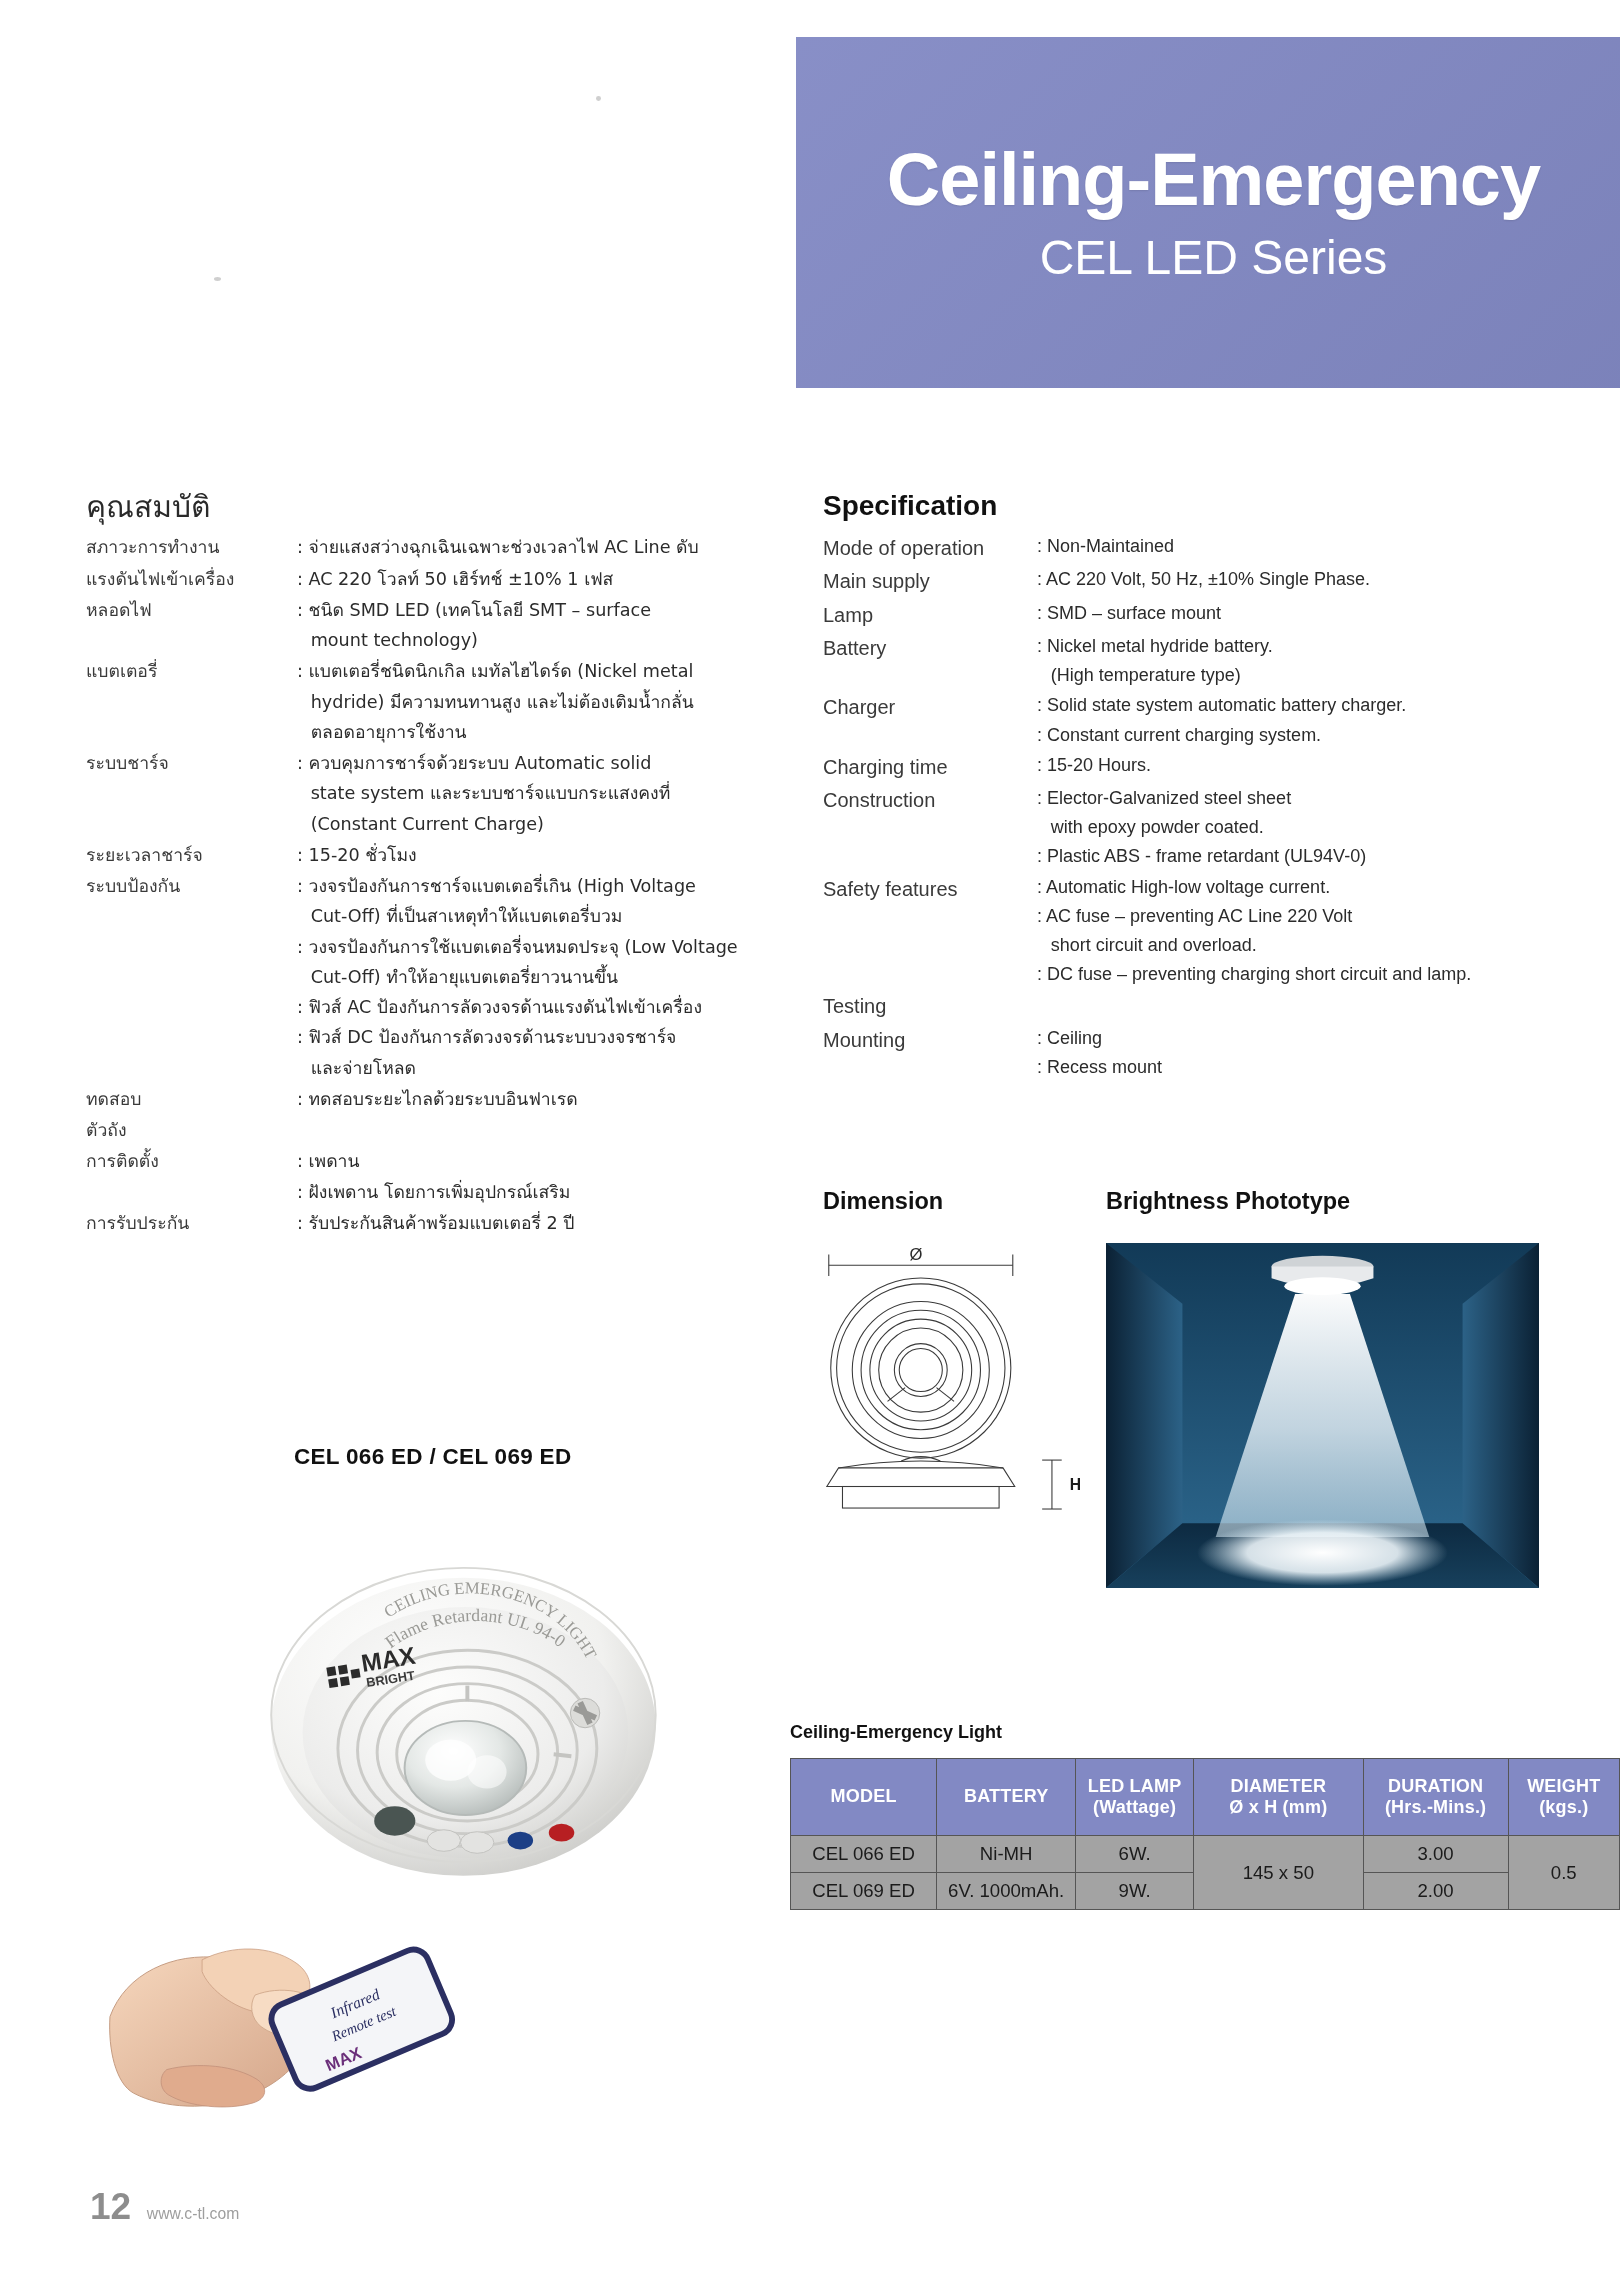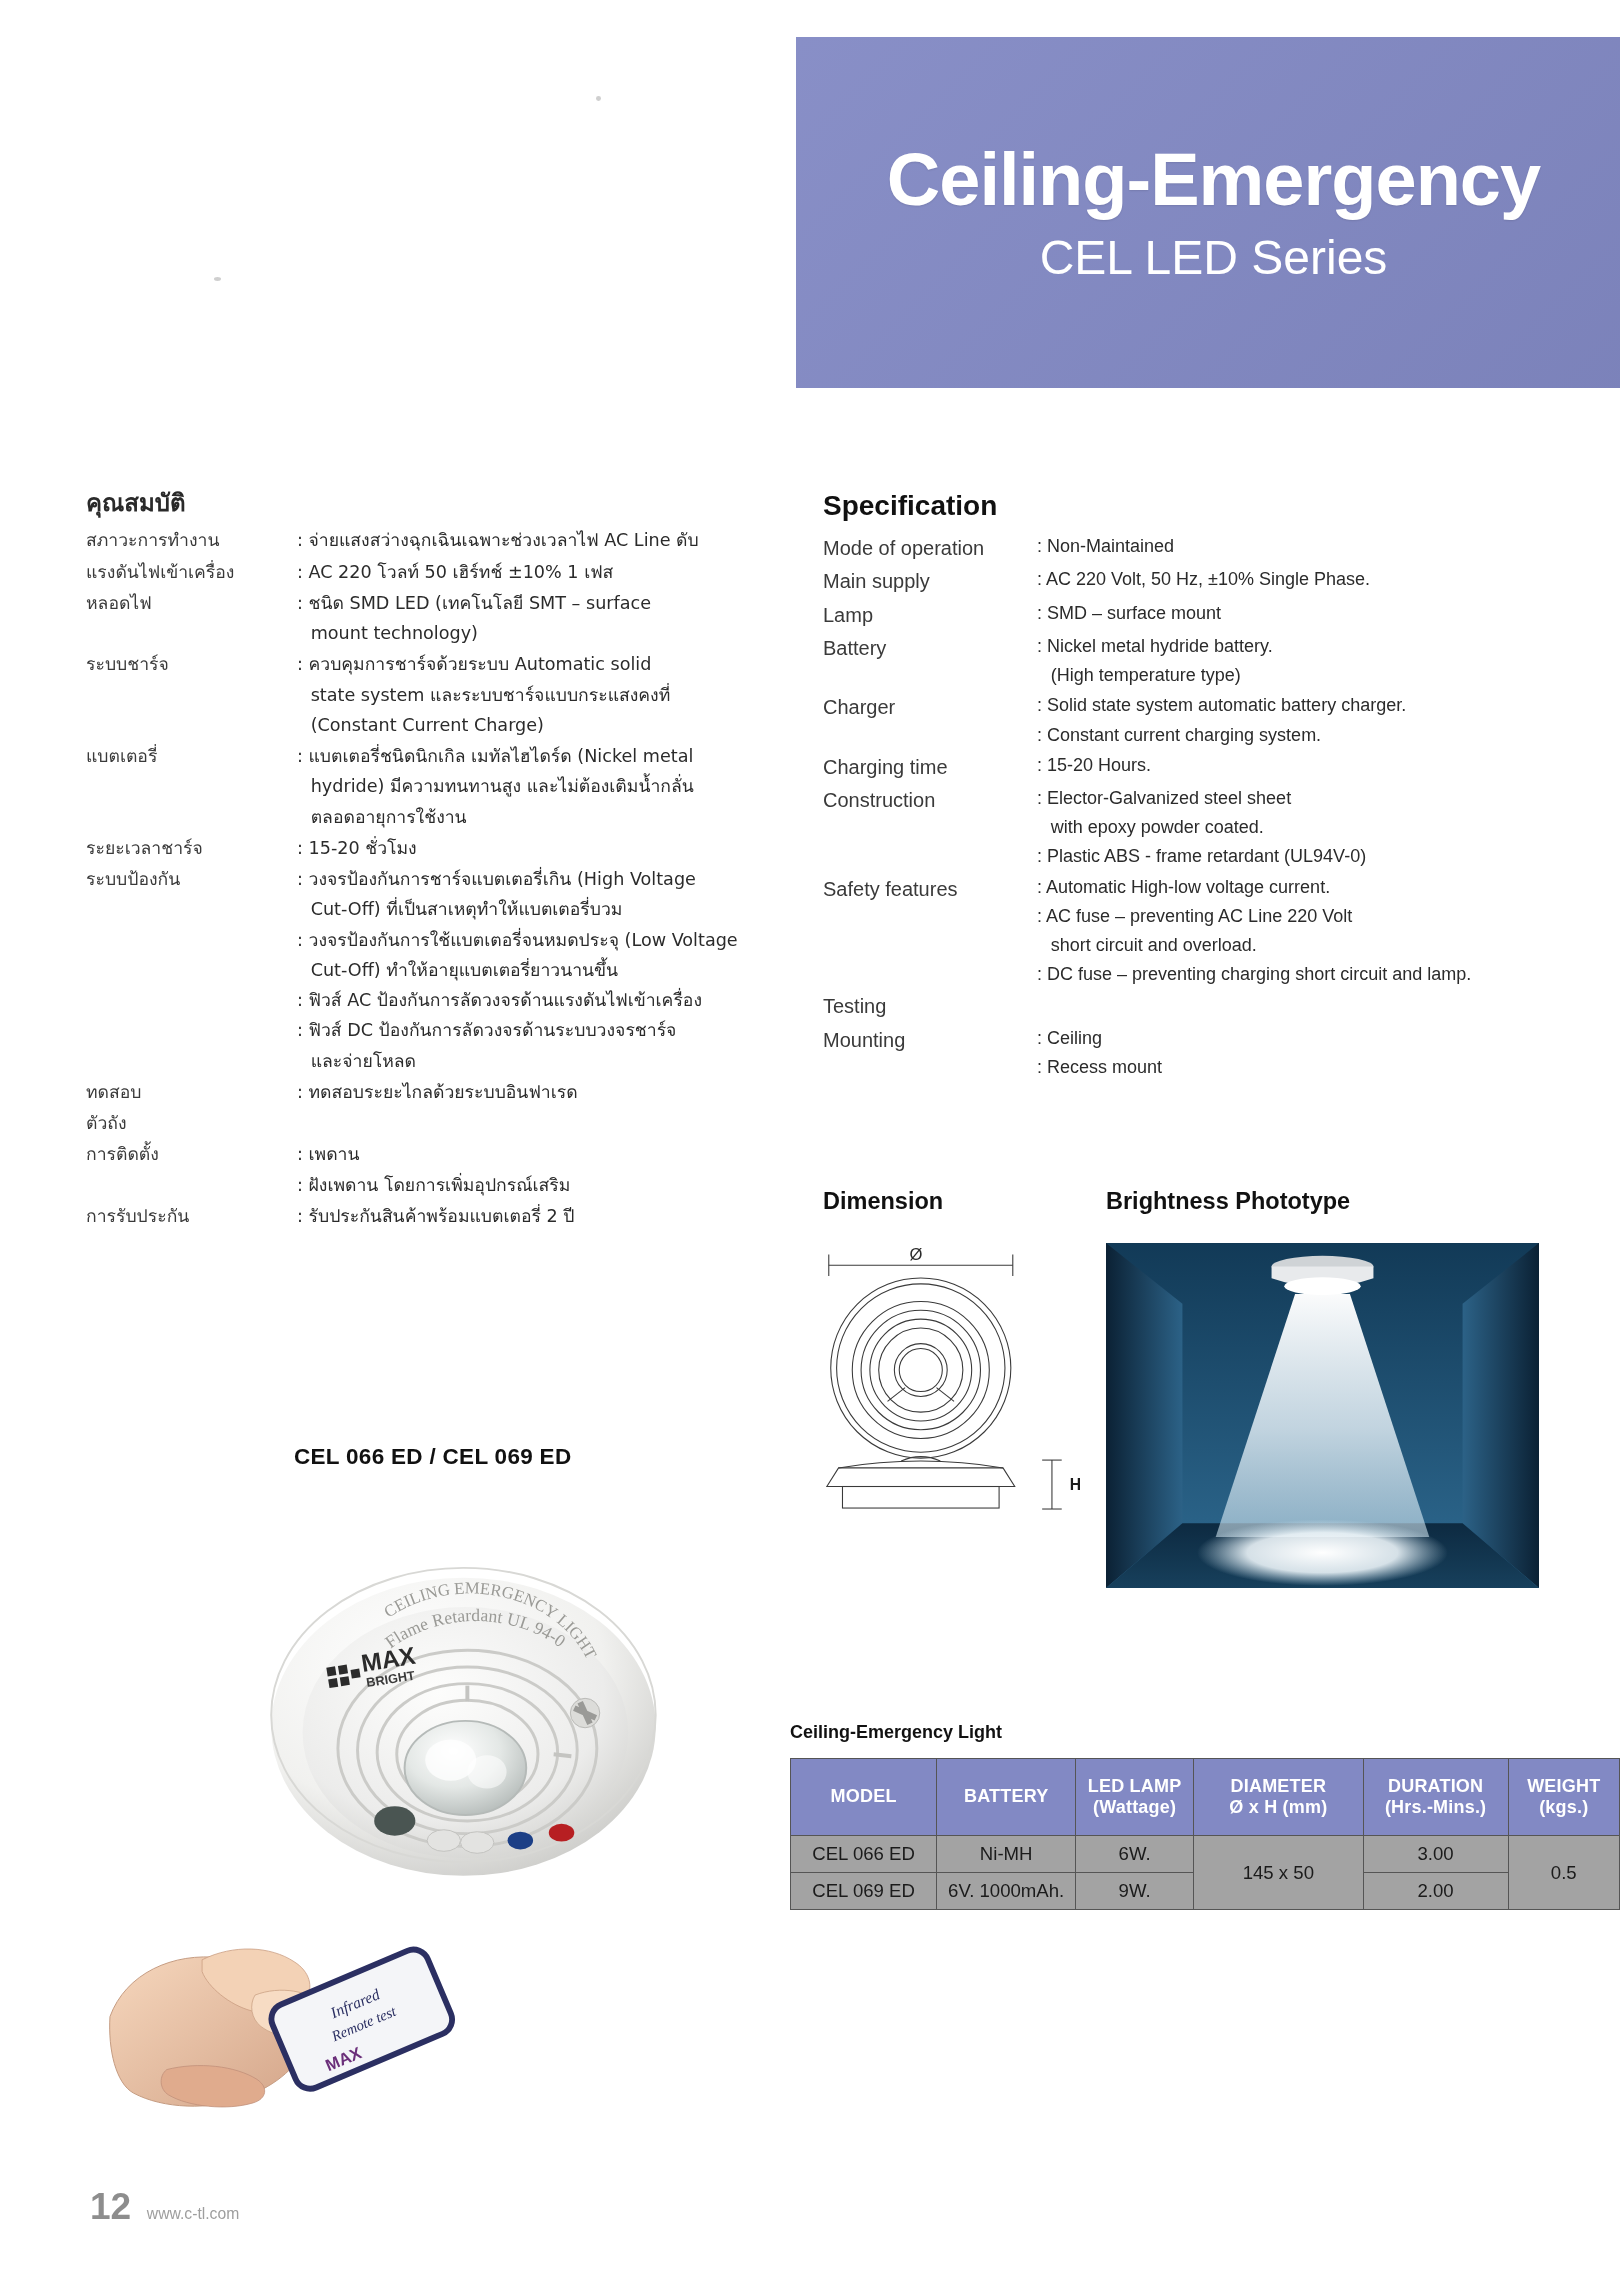"คุณสมบัติ" h2.sec-head-th { font-size: 24px -> 30px; font-weight: bold -> normal }
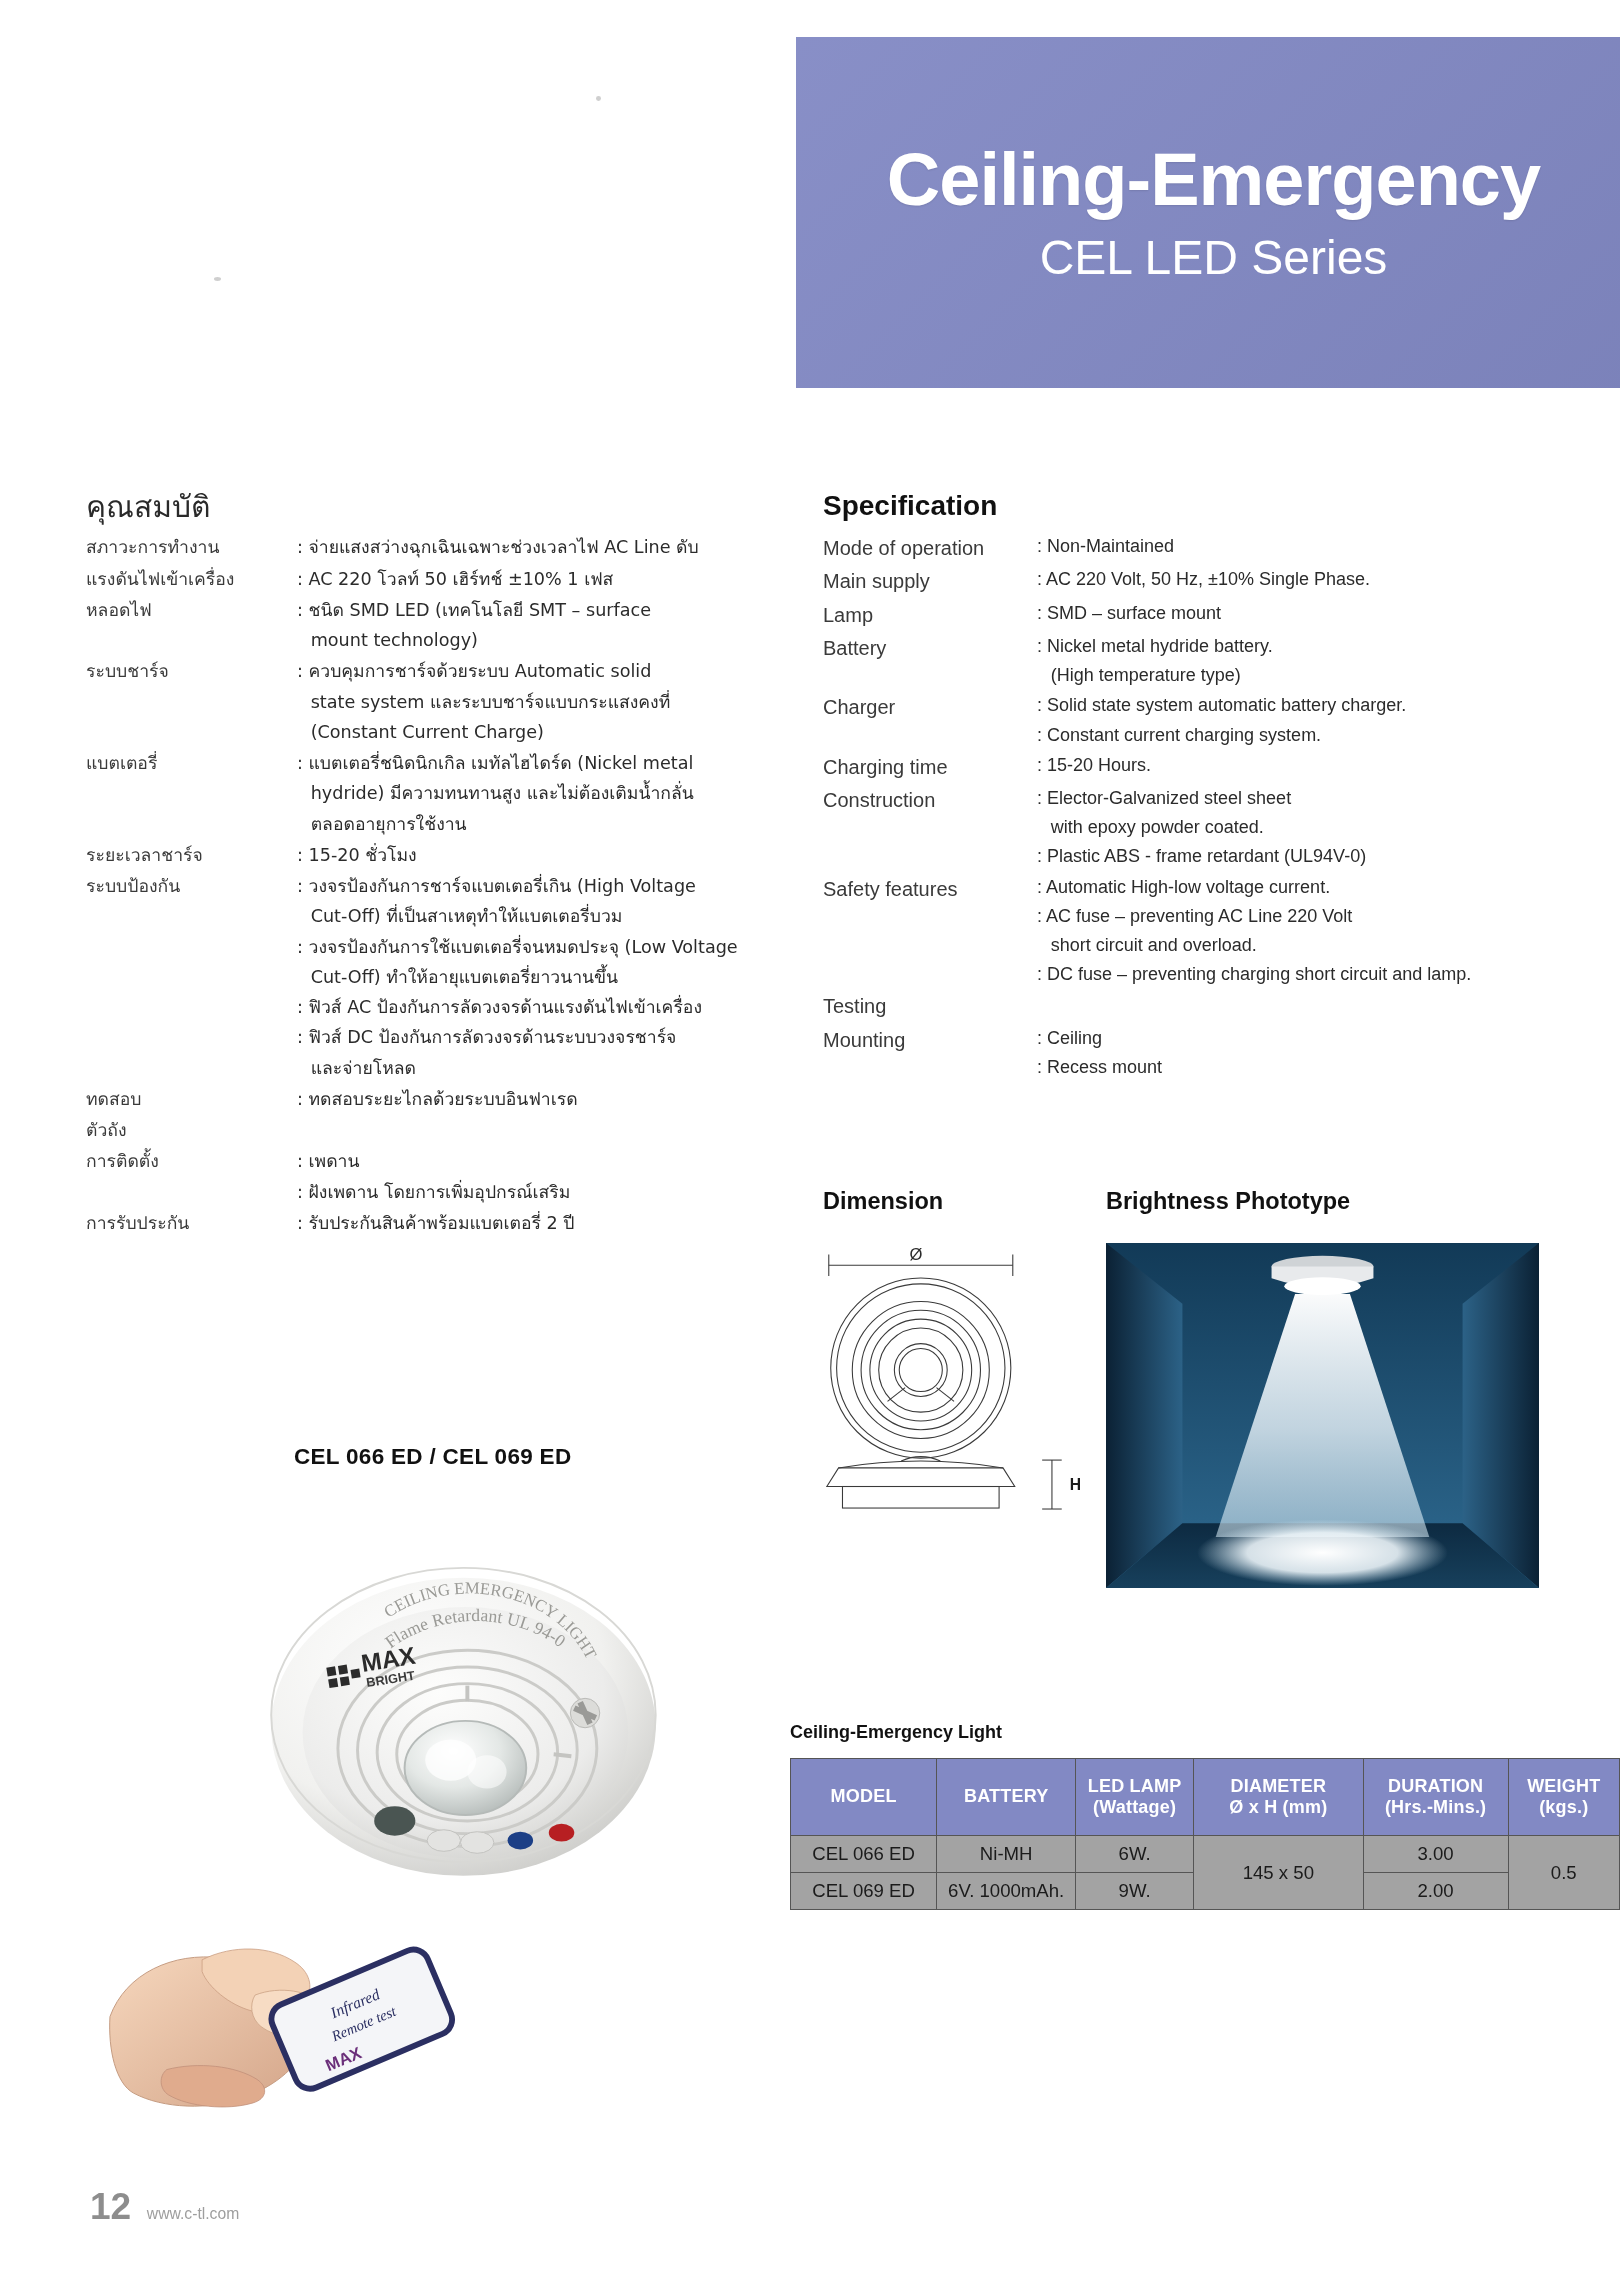"ระบบชาร์จ" div.spec-row { order: before "แบตเตอรี่" -> after "แบตเตอรี่" }
